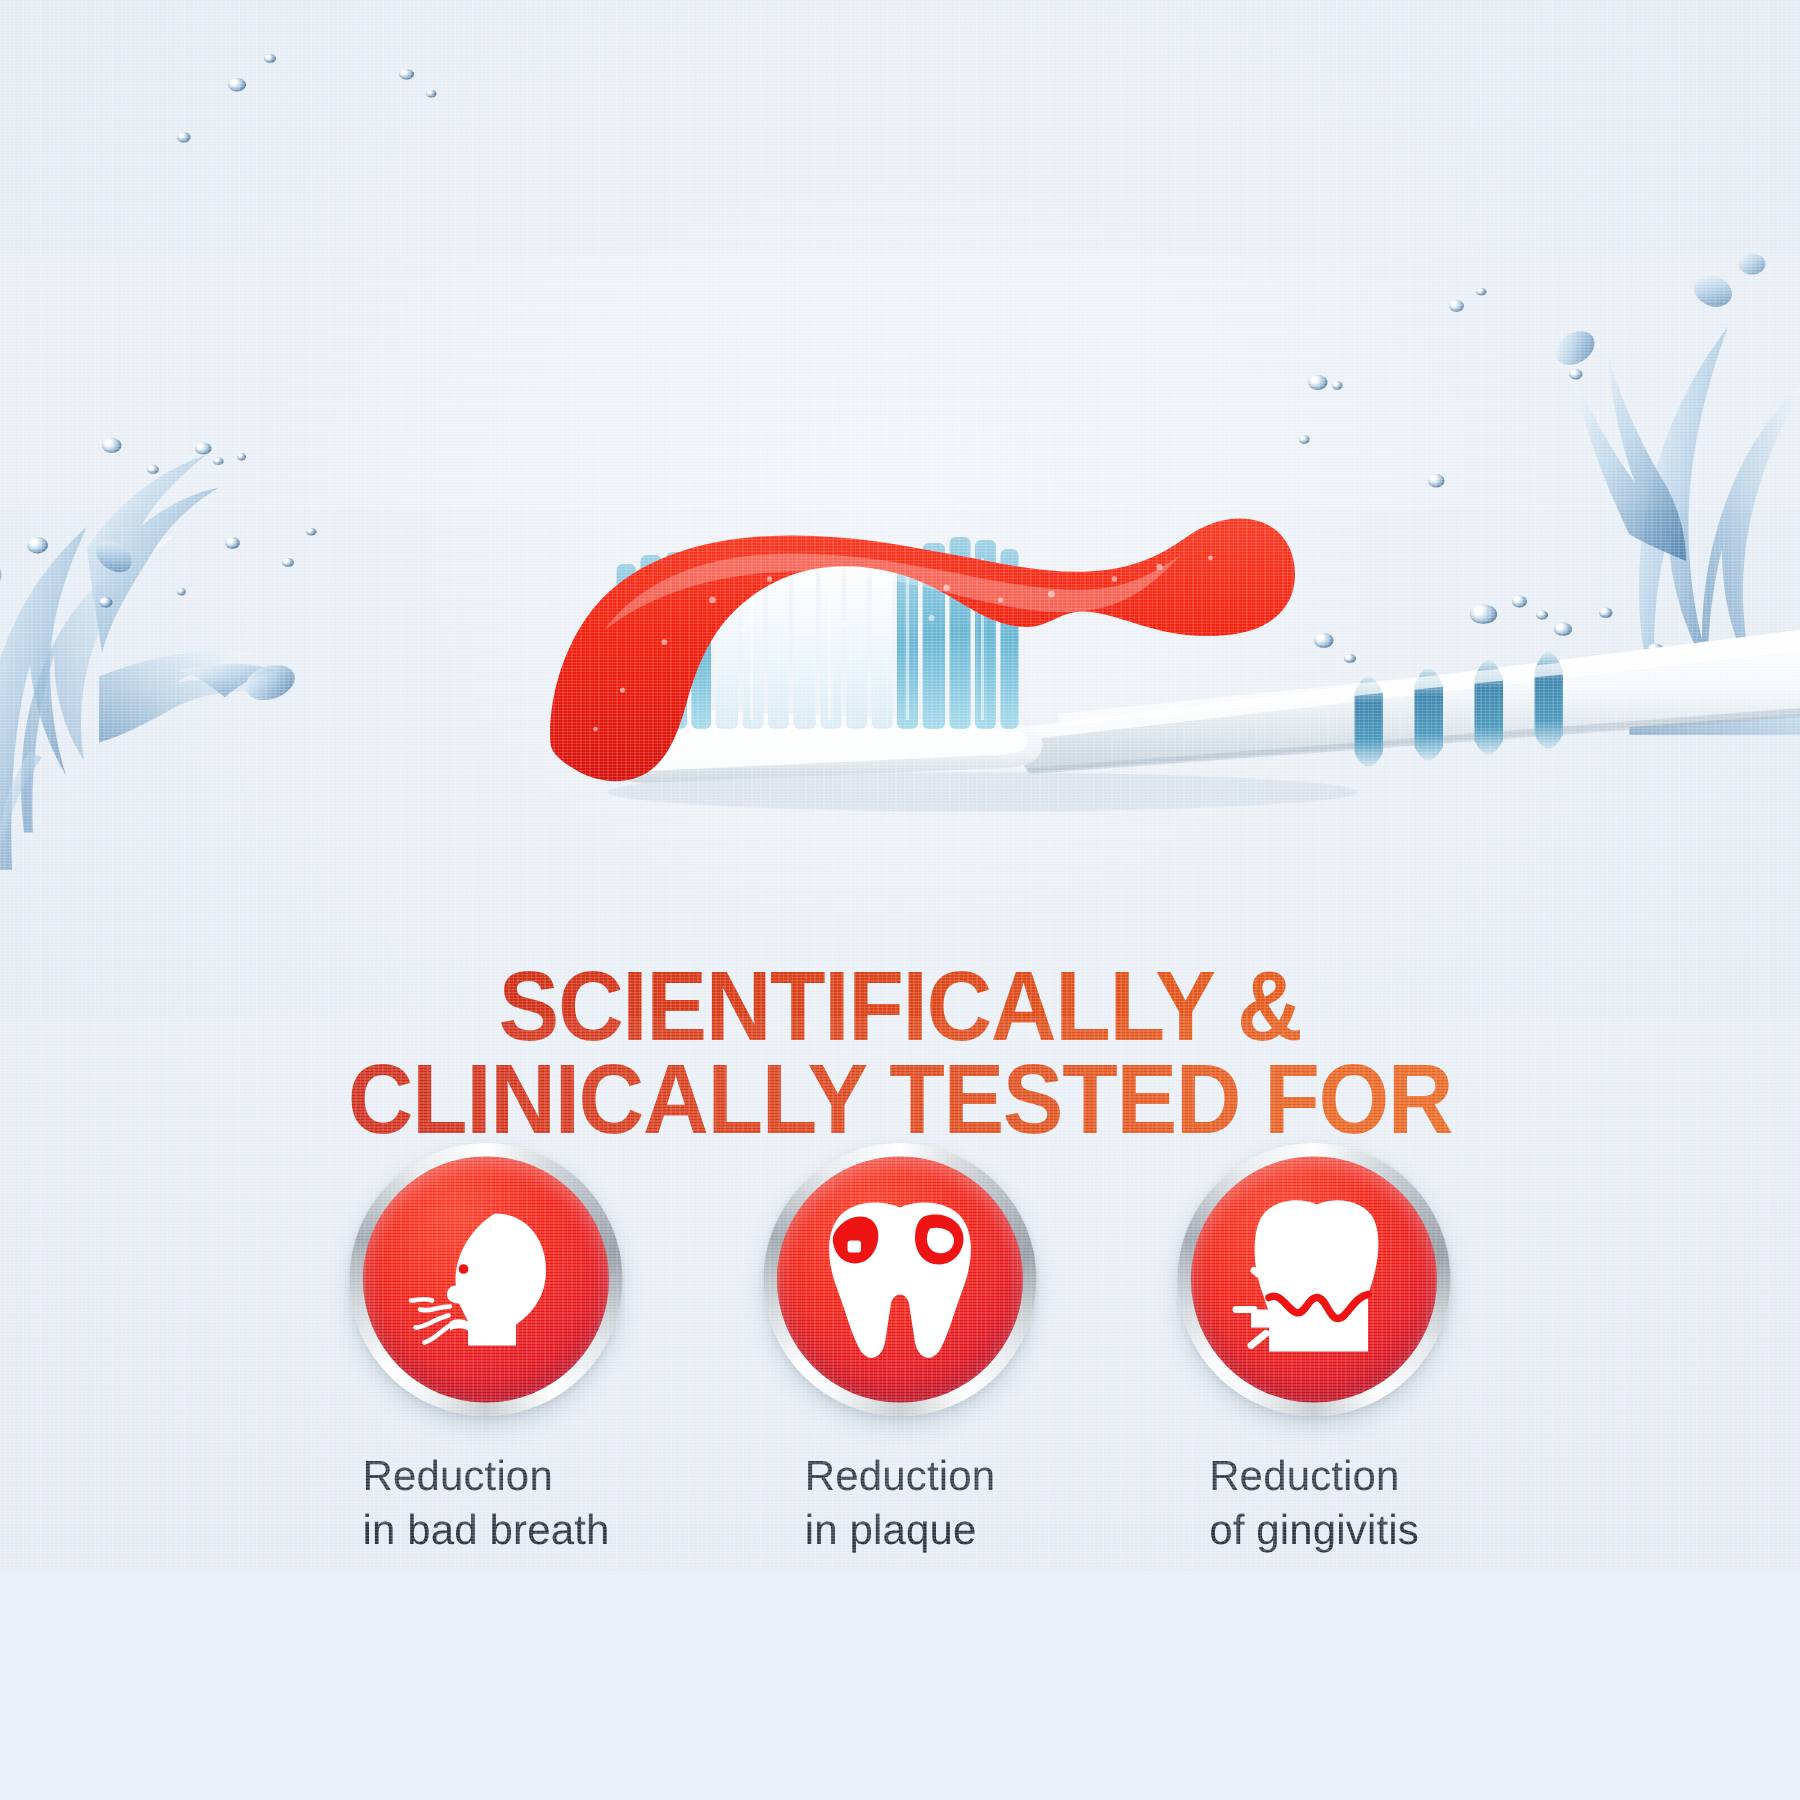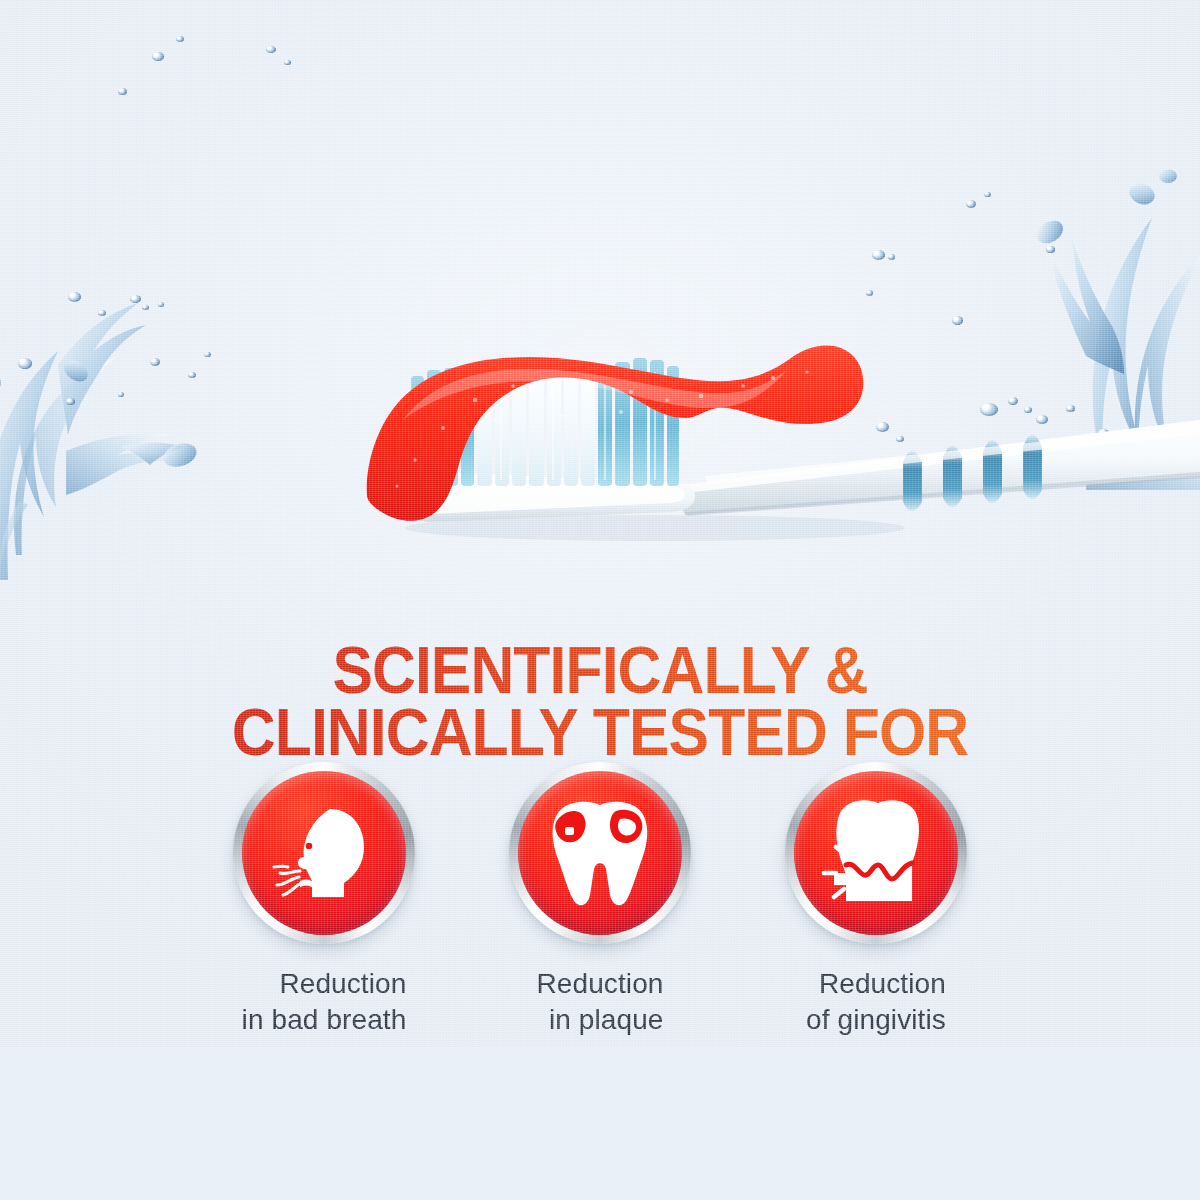"Reduction" .caption { text-align: right -> left }
